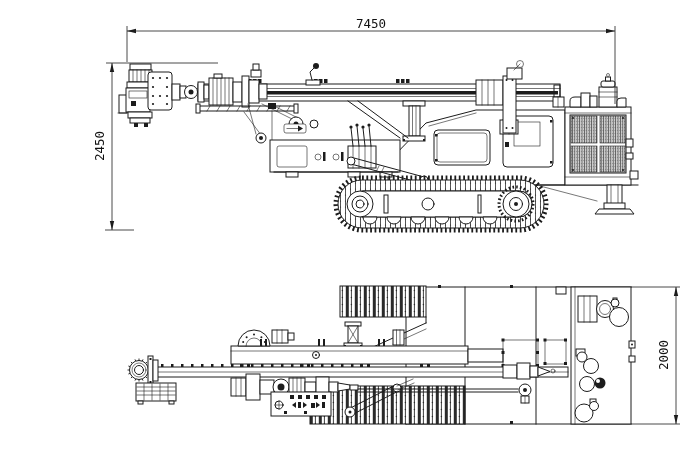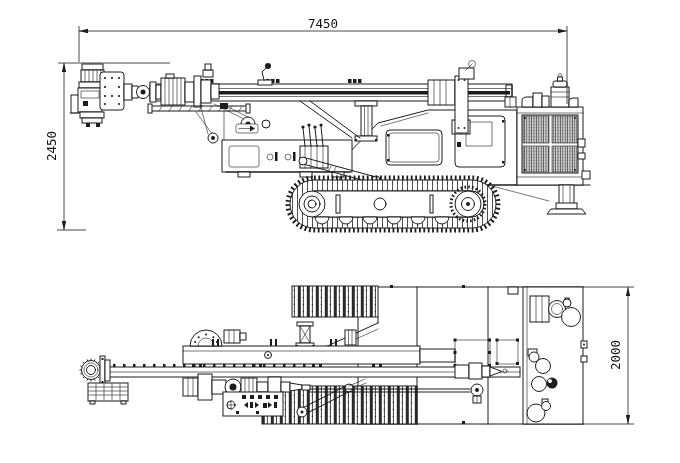"7450" #stage { padding-left: none -> 48px }
